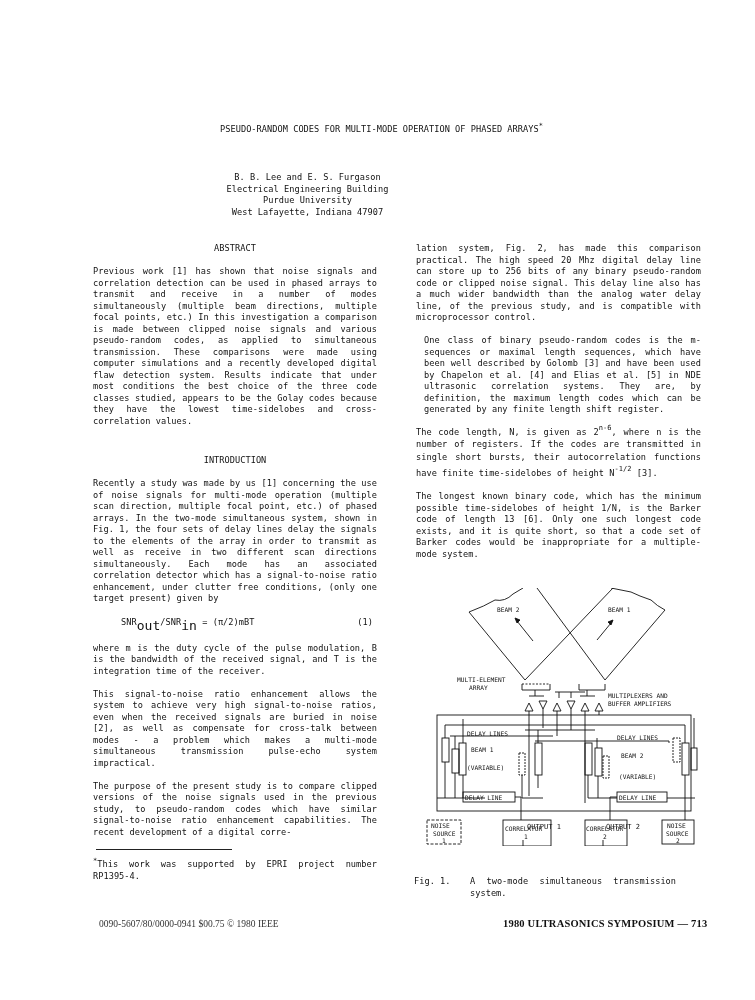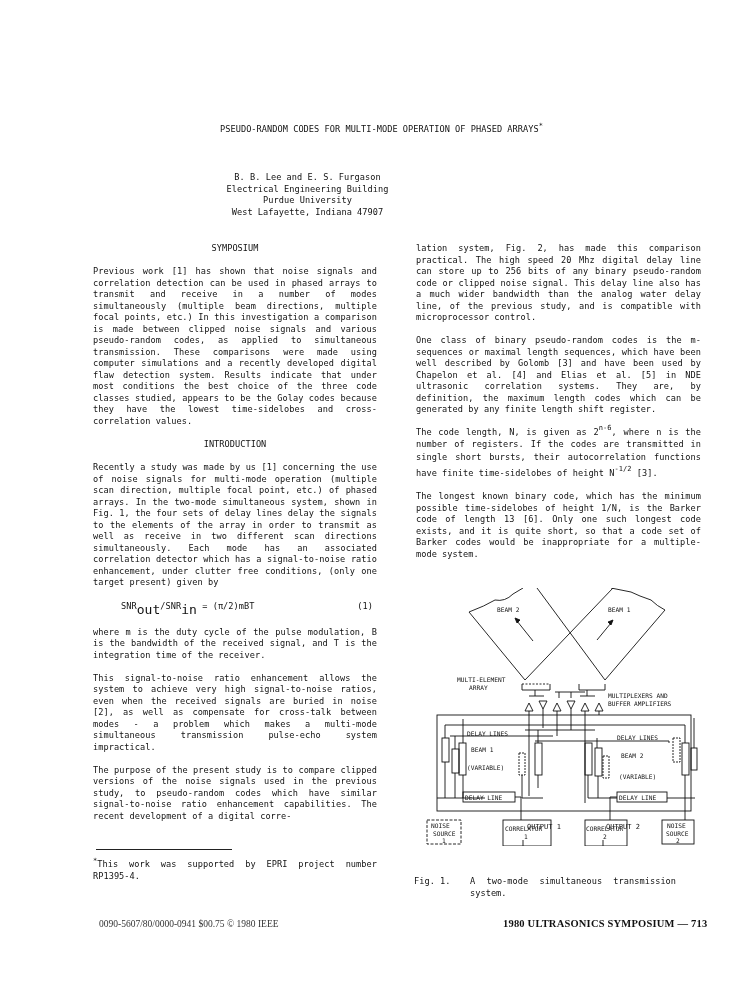"SYMPOSIUM" p.head { text: SYMPOSIUM -> ABSTRACT }
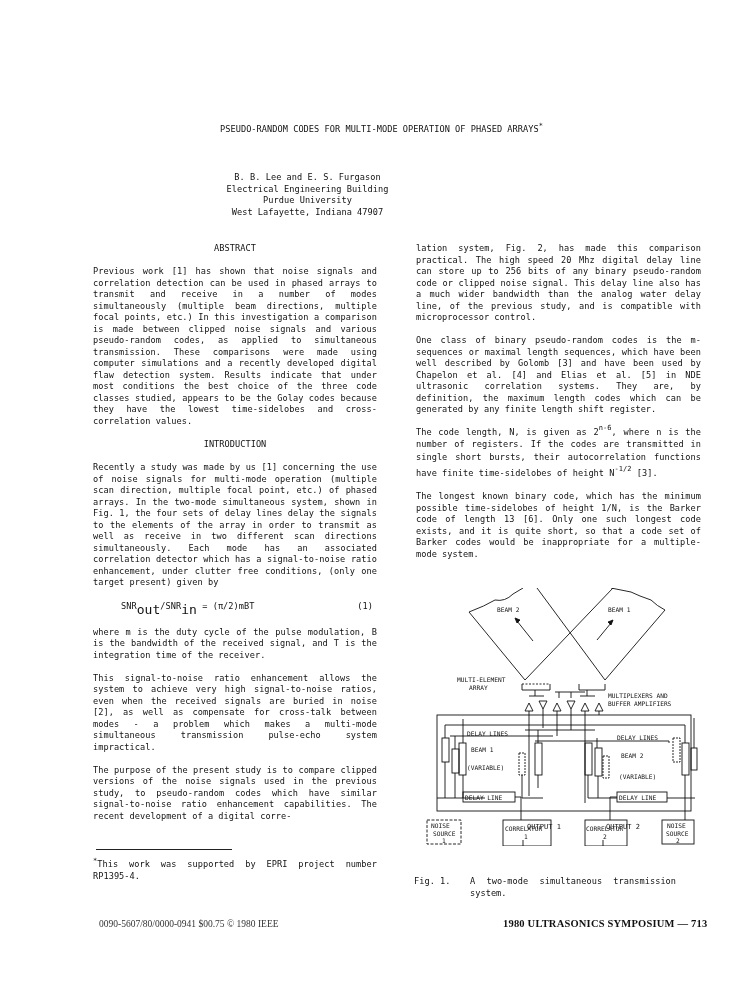"One class of binary pseudo-random" p { margin-left: none -> 8px }
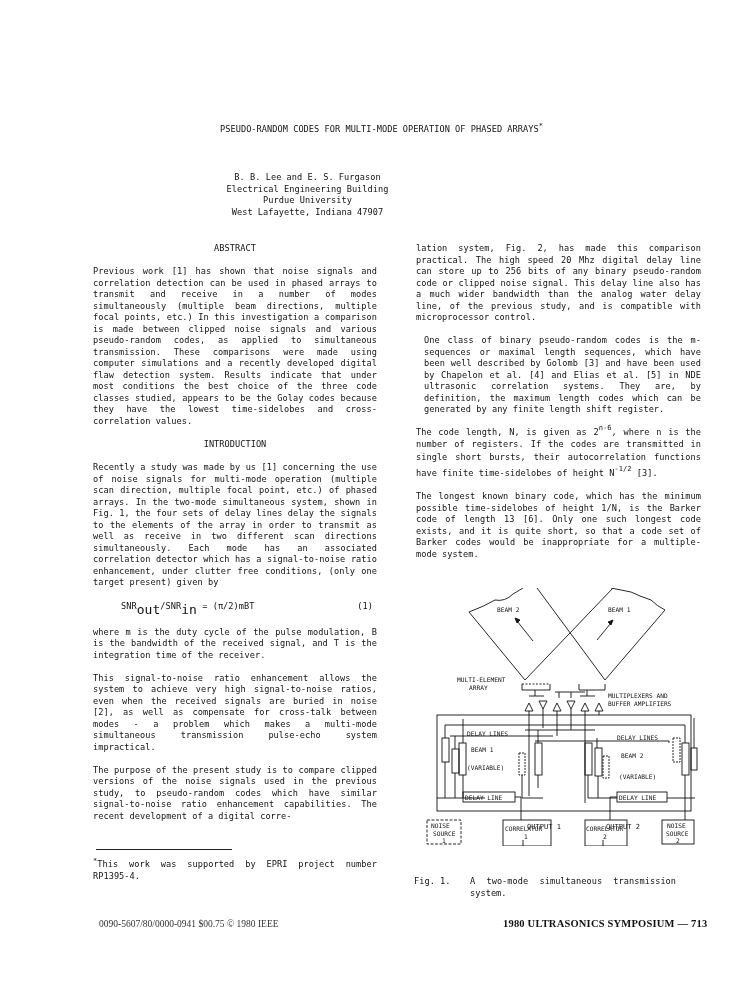"INTRODUCTION" p.head { margin-top: 12px -> 28px }
